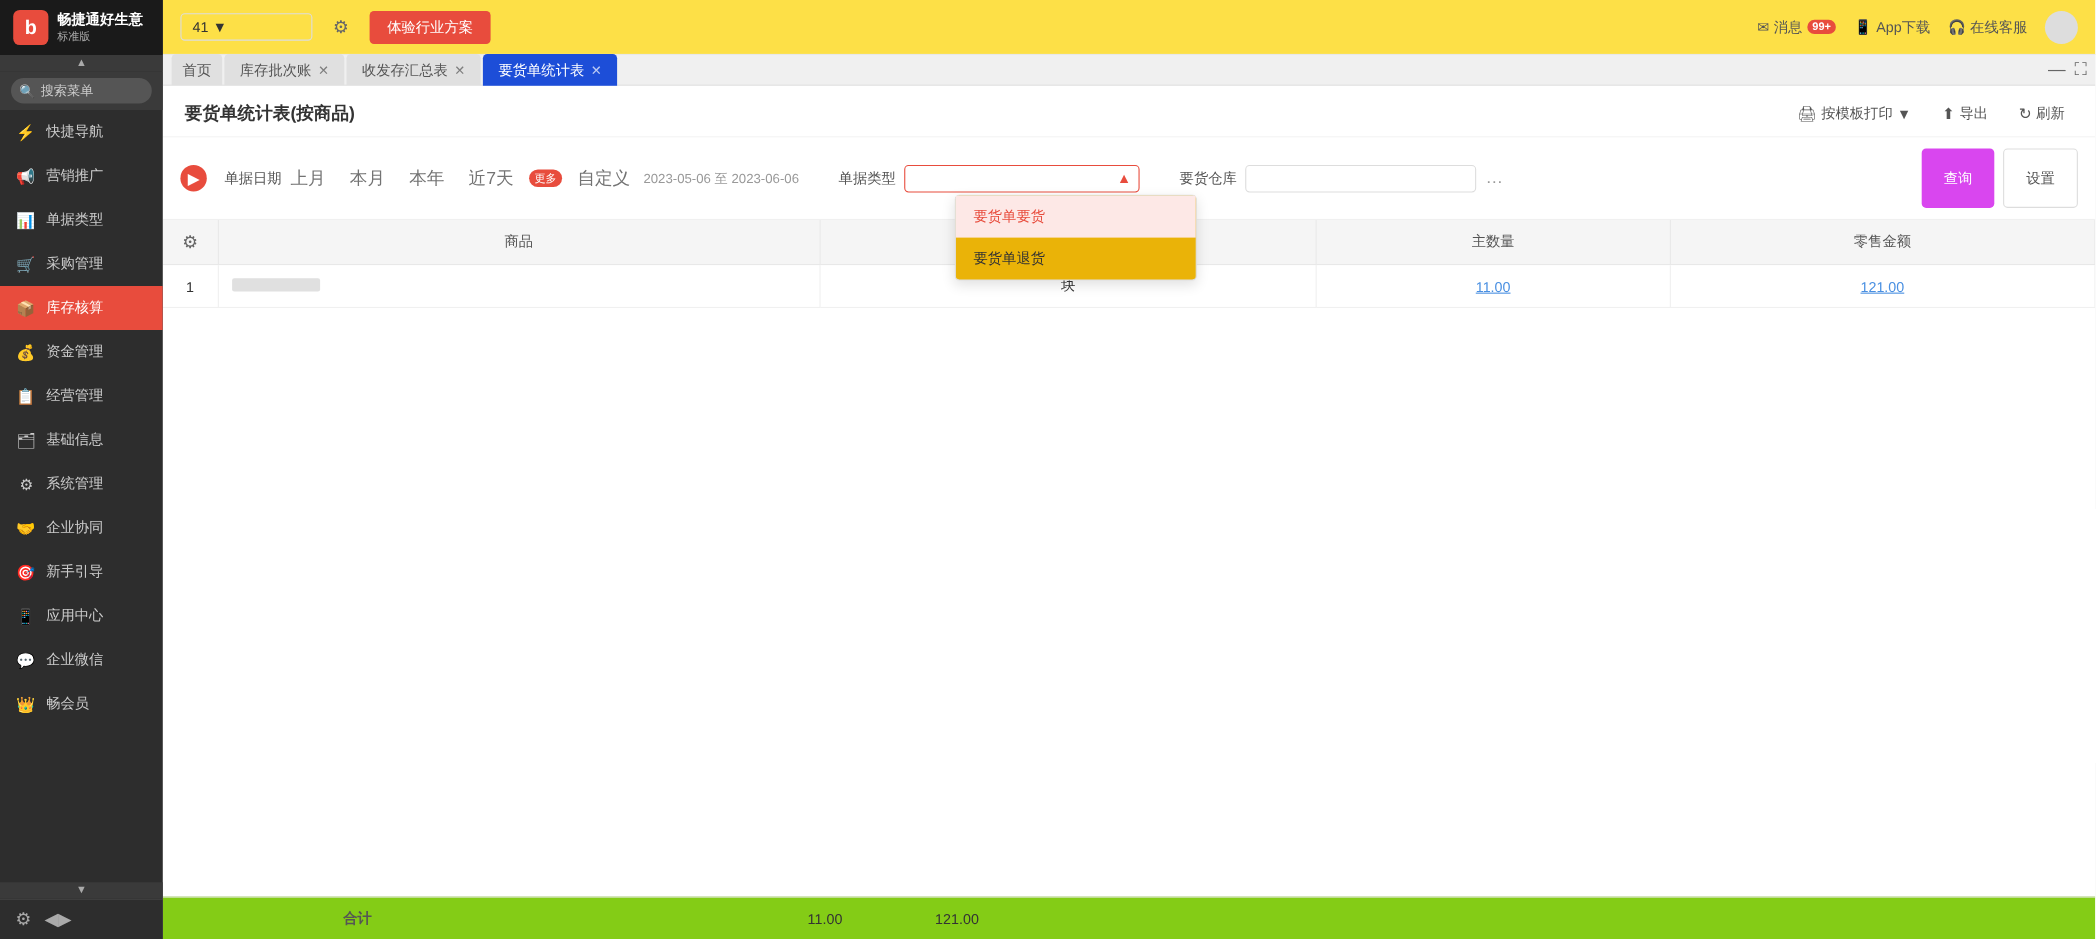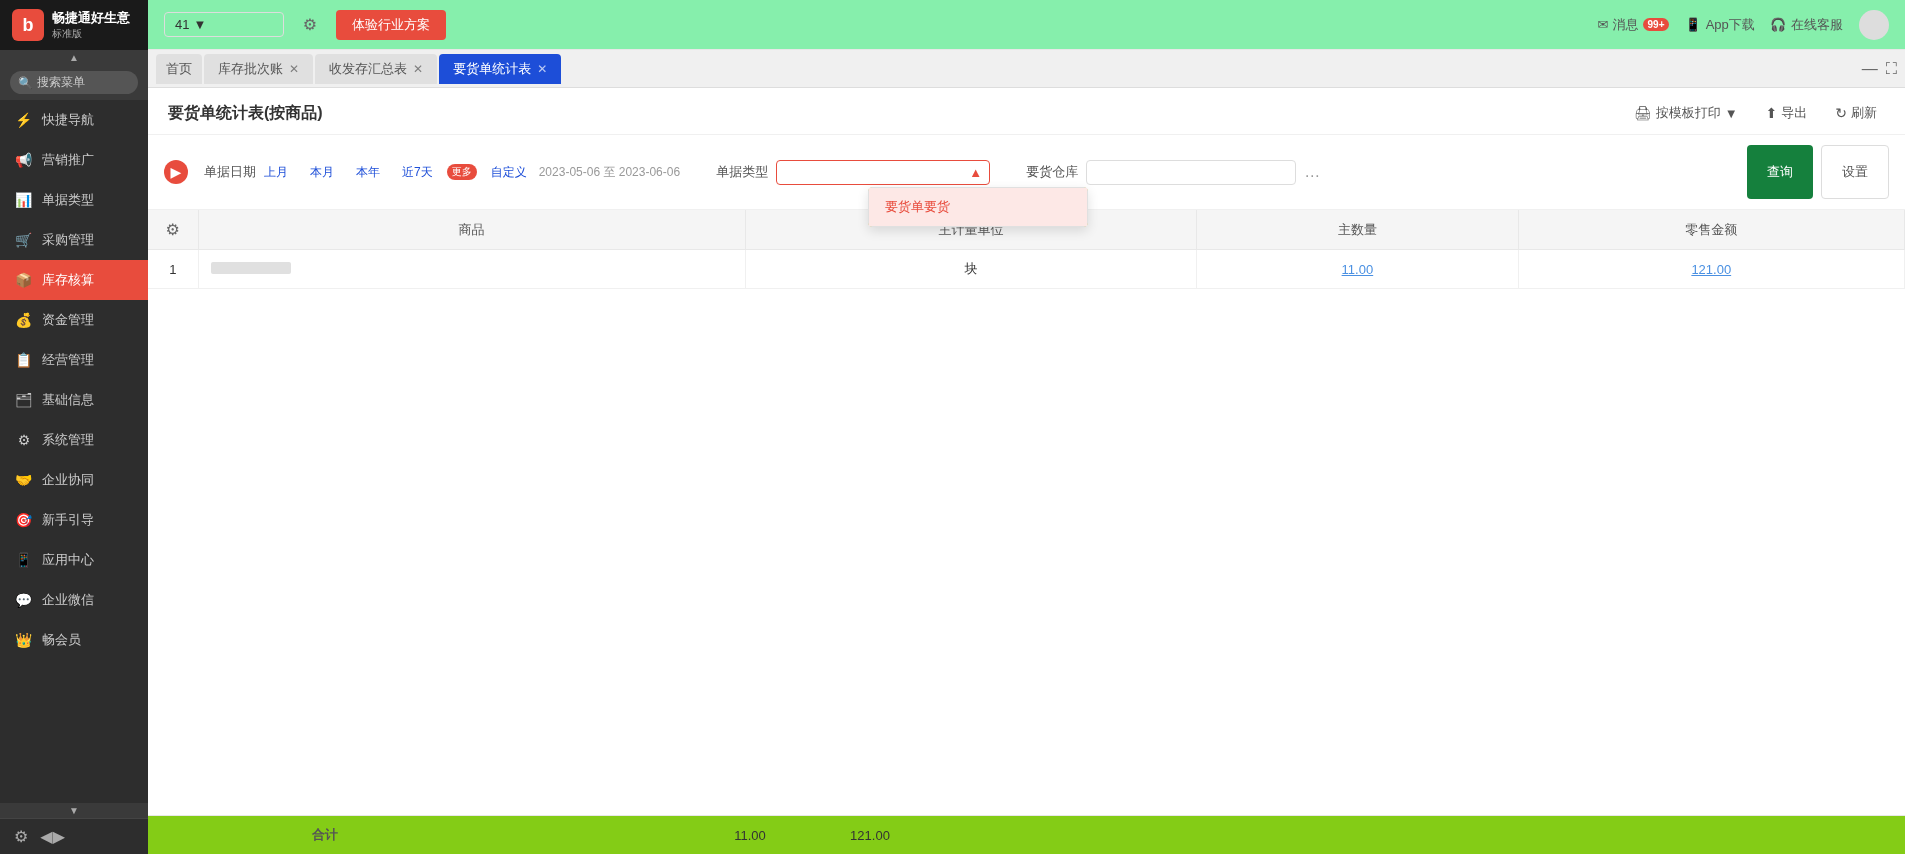"41" .topbar { background: #86efac -> #fde047 }
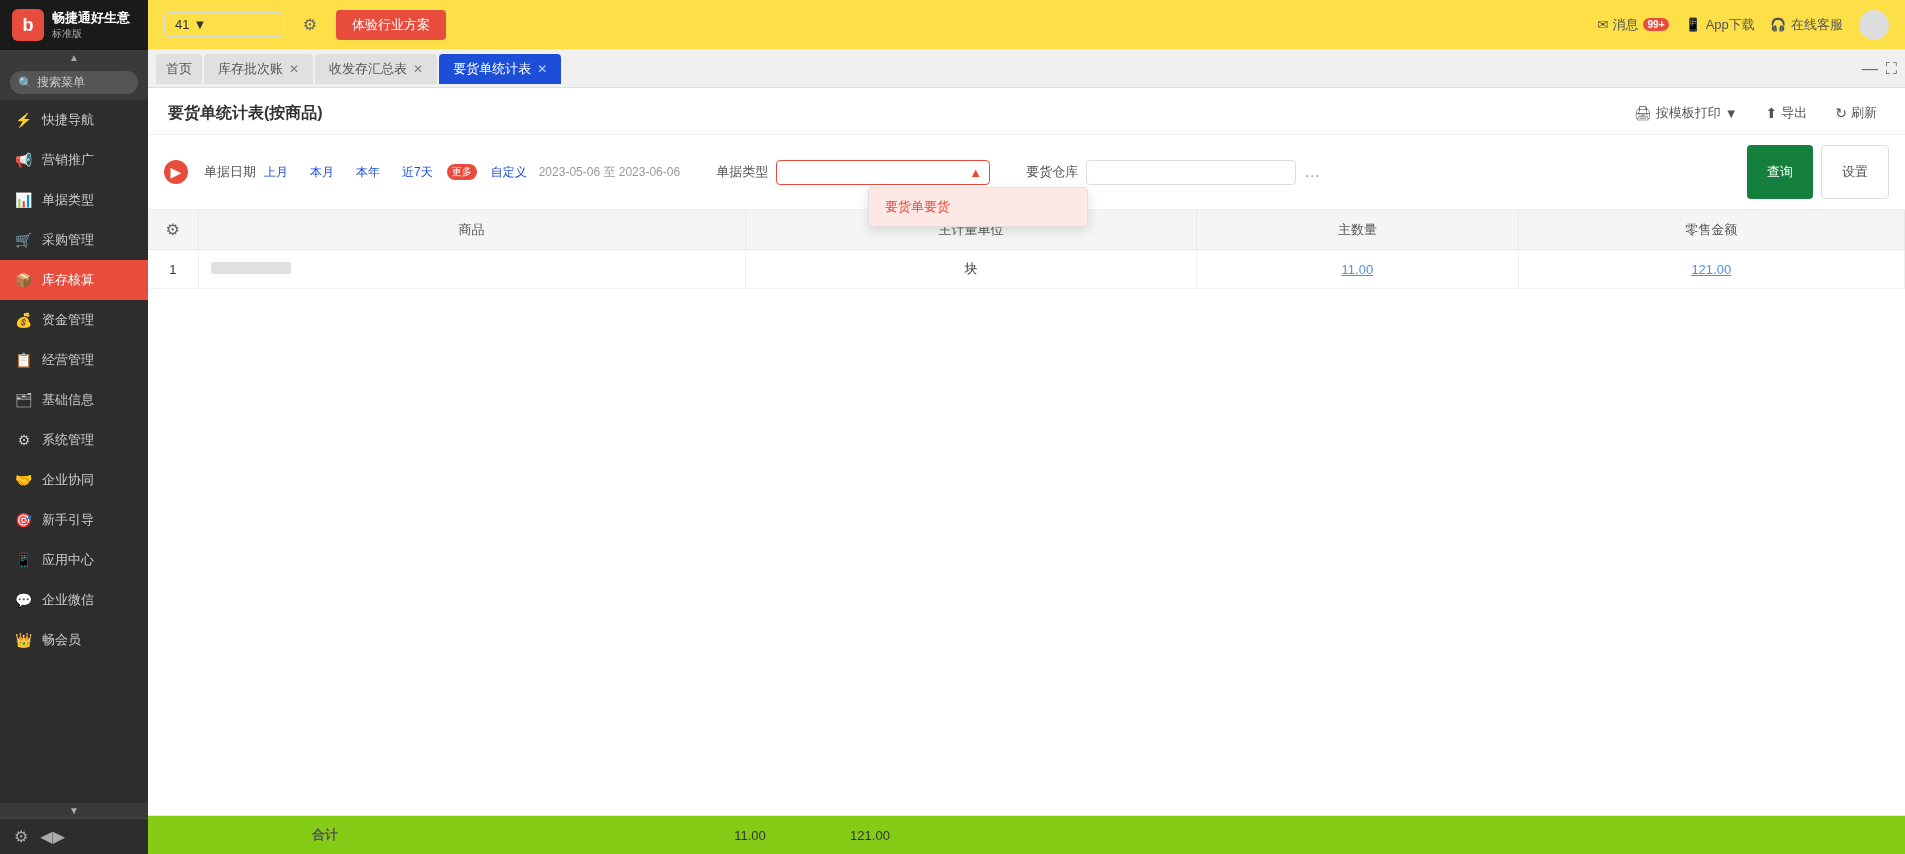"首页" .tabs-bar { height: 38px -> 28px }
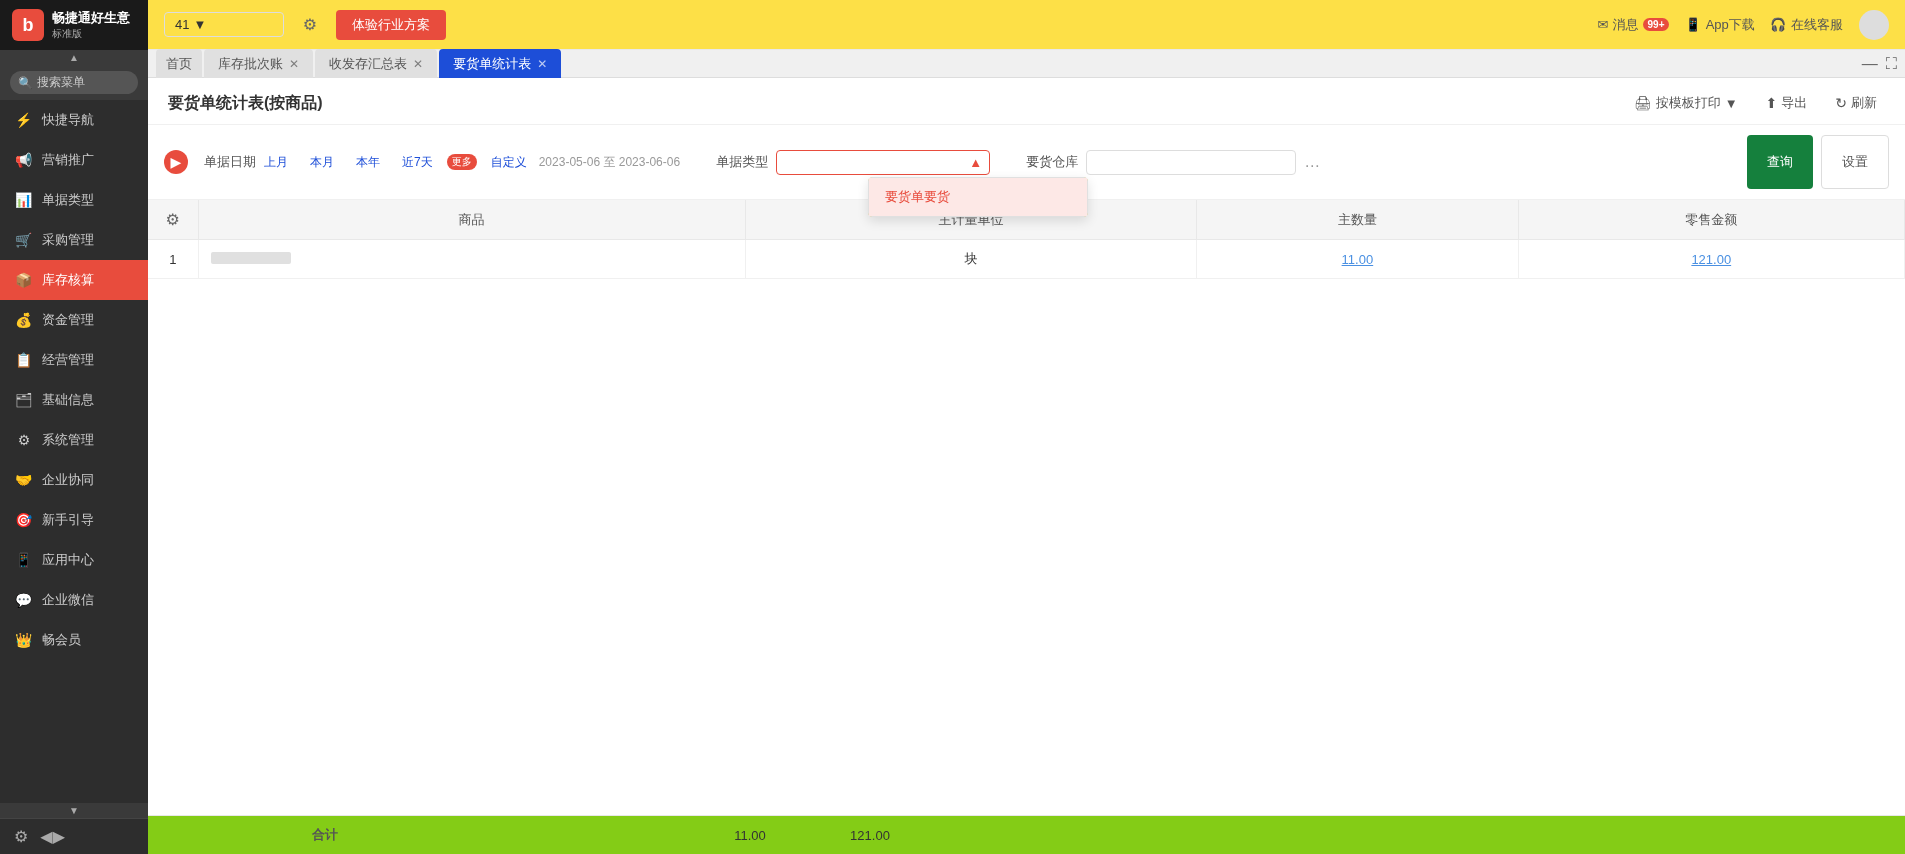"上月" .date-btn { color: #1d4ed8 -> #737373; font-size: 12px -> 16px }
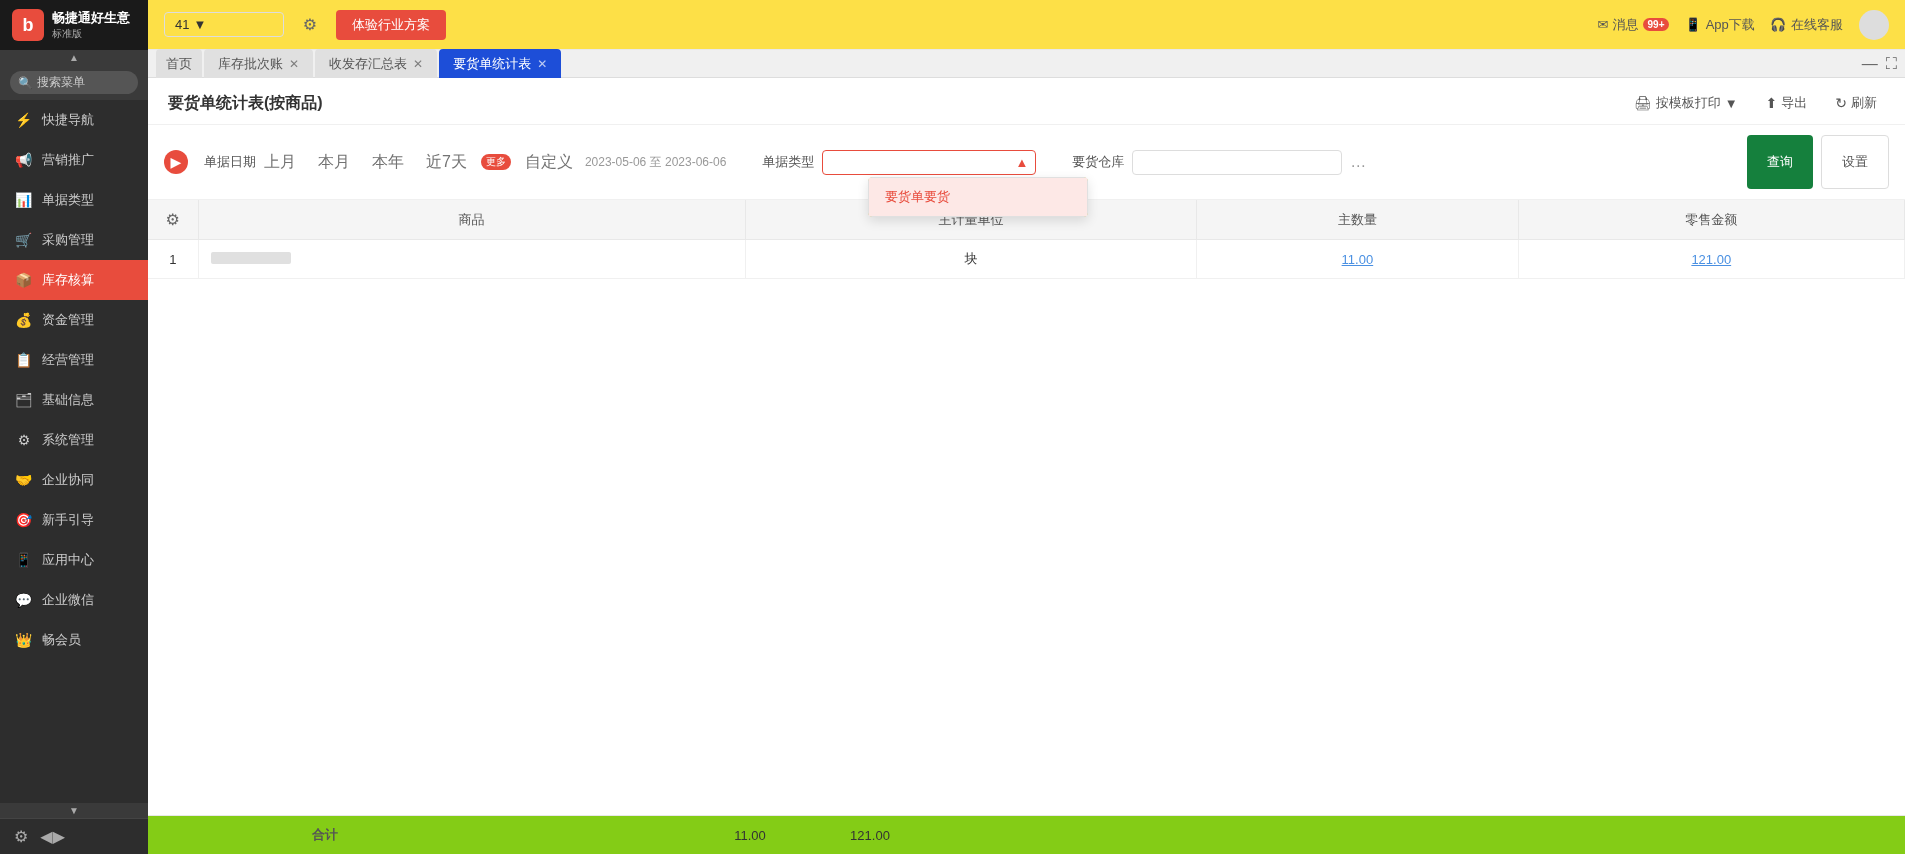"查询" .query-btn { background: #15803d -> #d946ef }
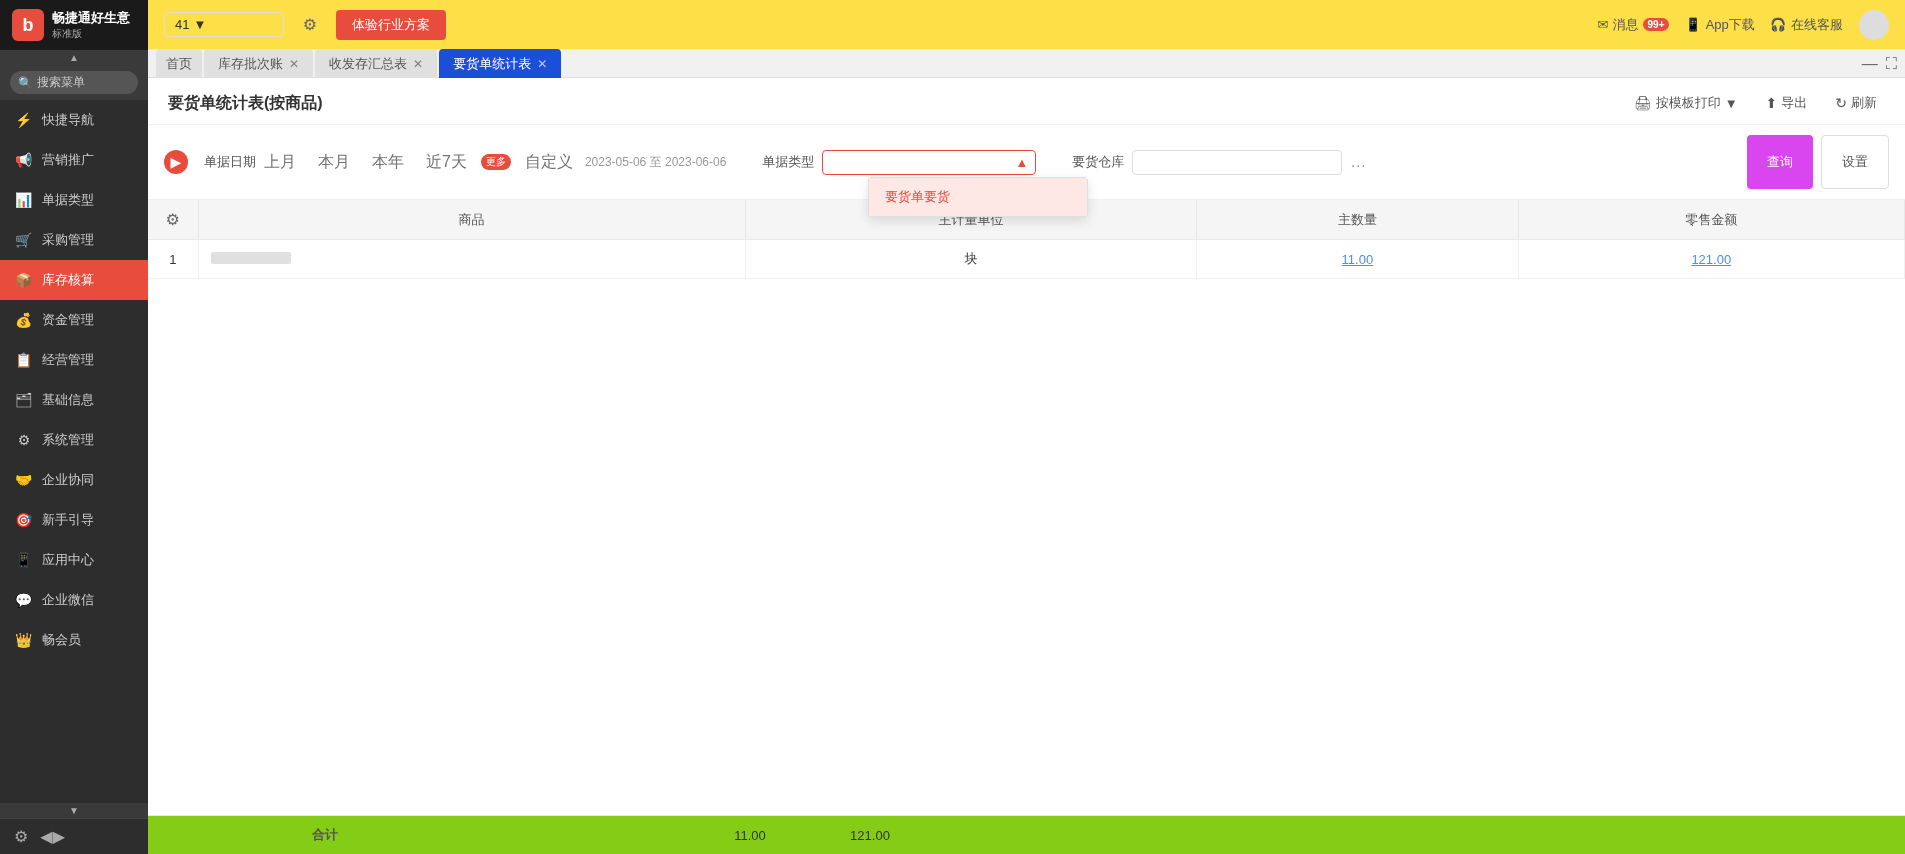"要货单退货" div.dropdown-item { html: none -> <div> <span>要货单退货</span> </div> }
